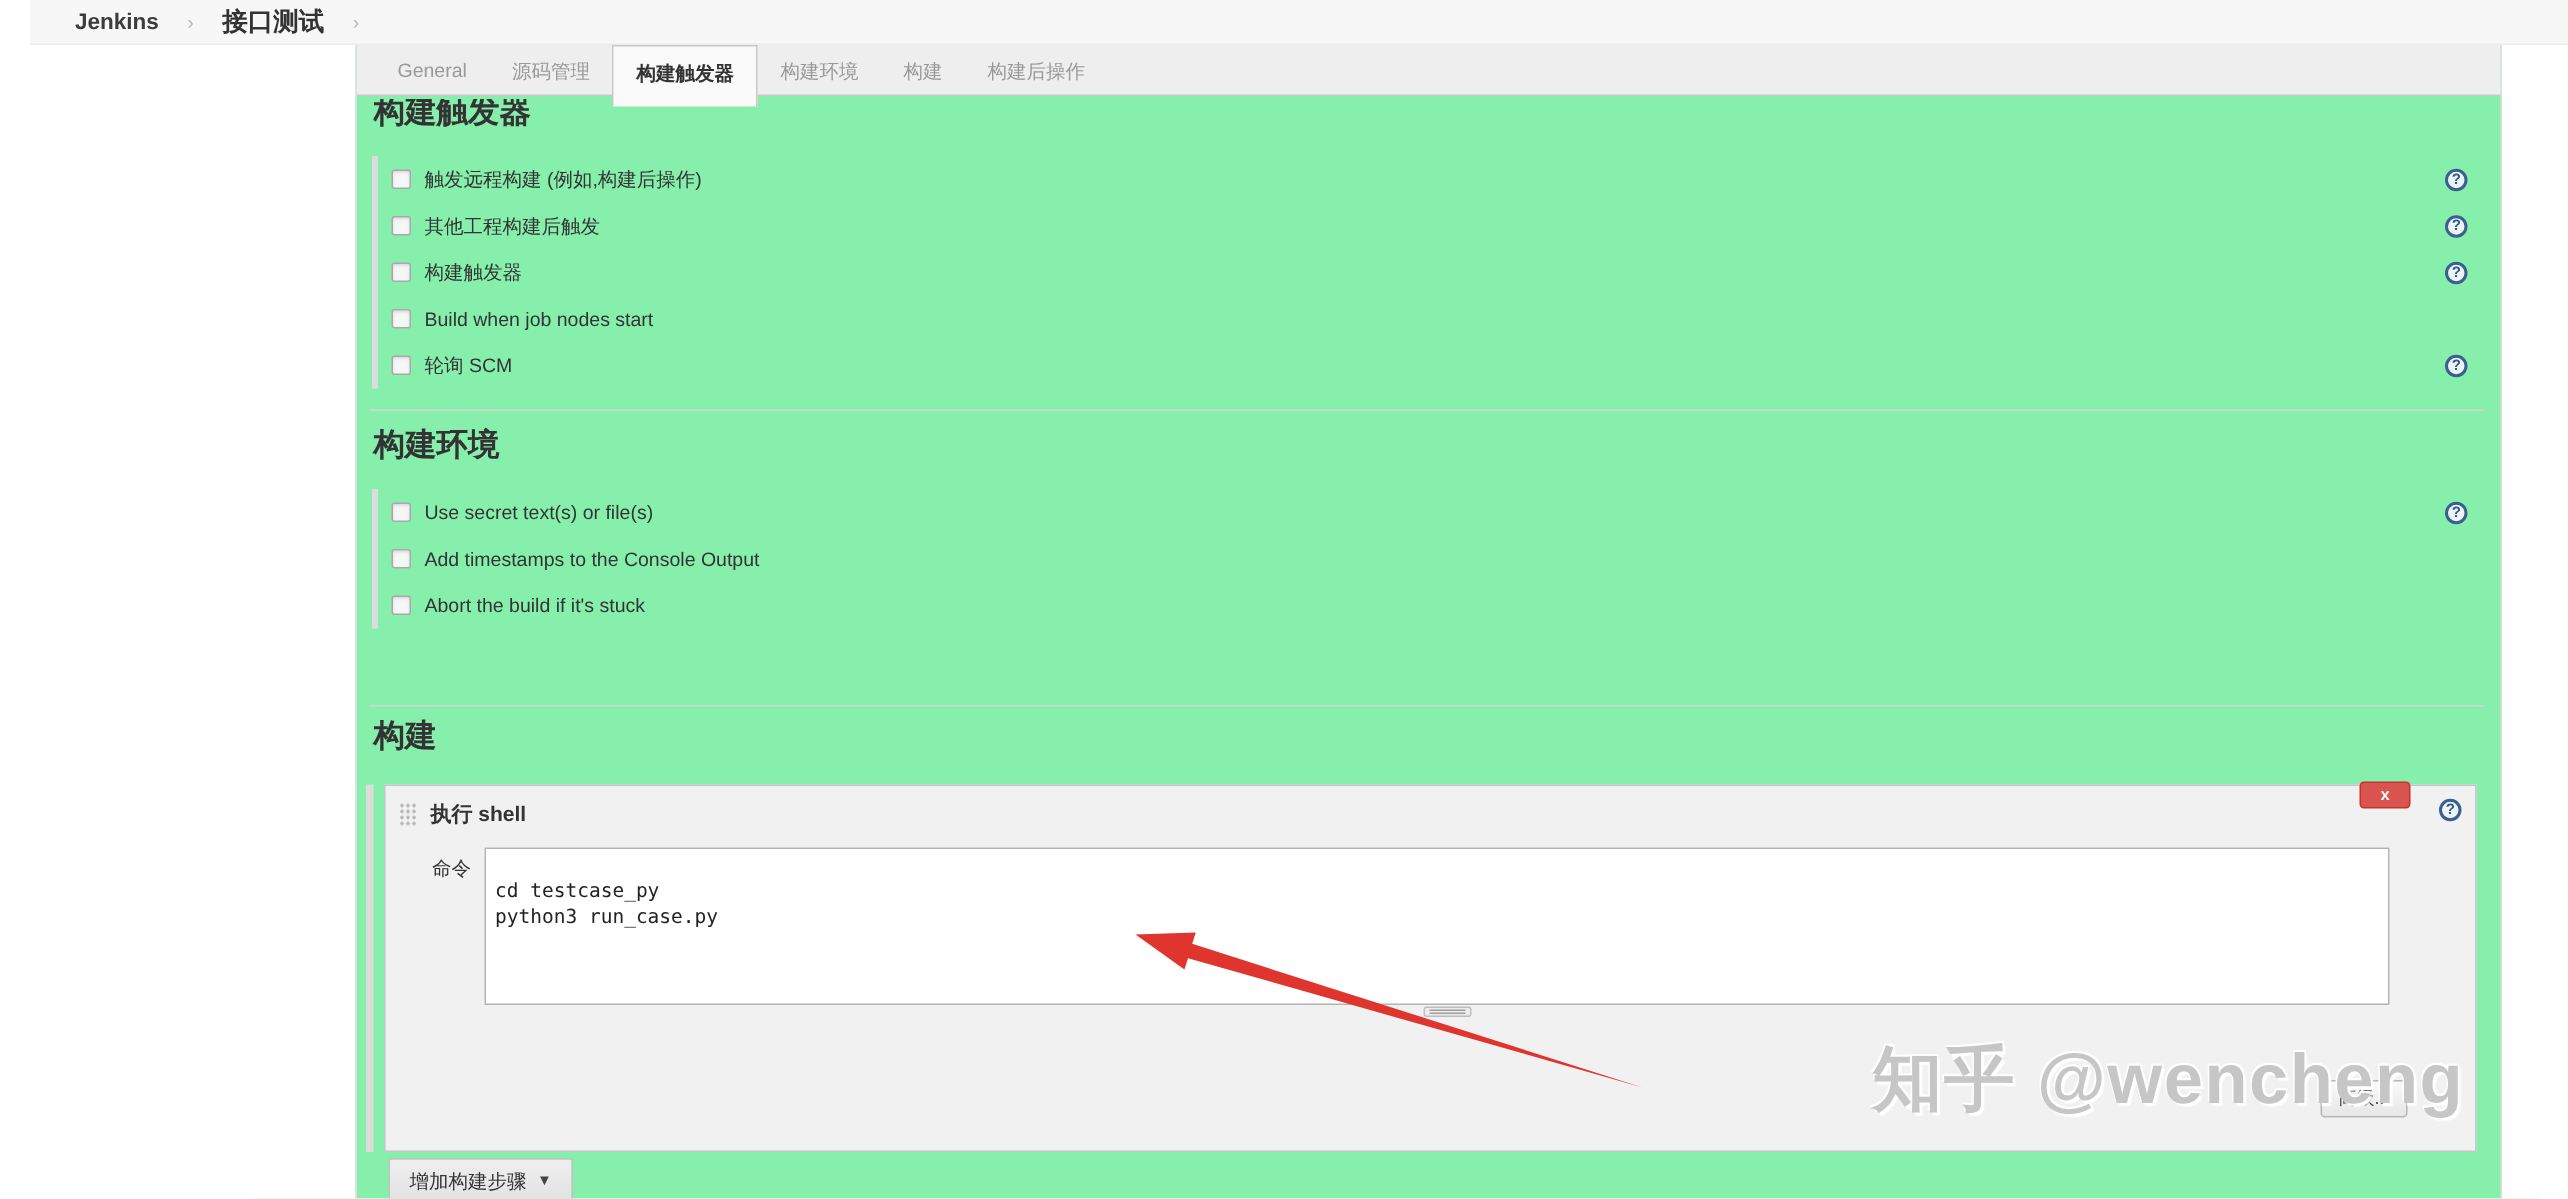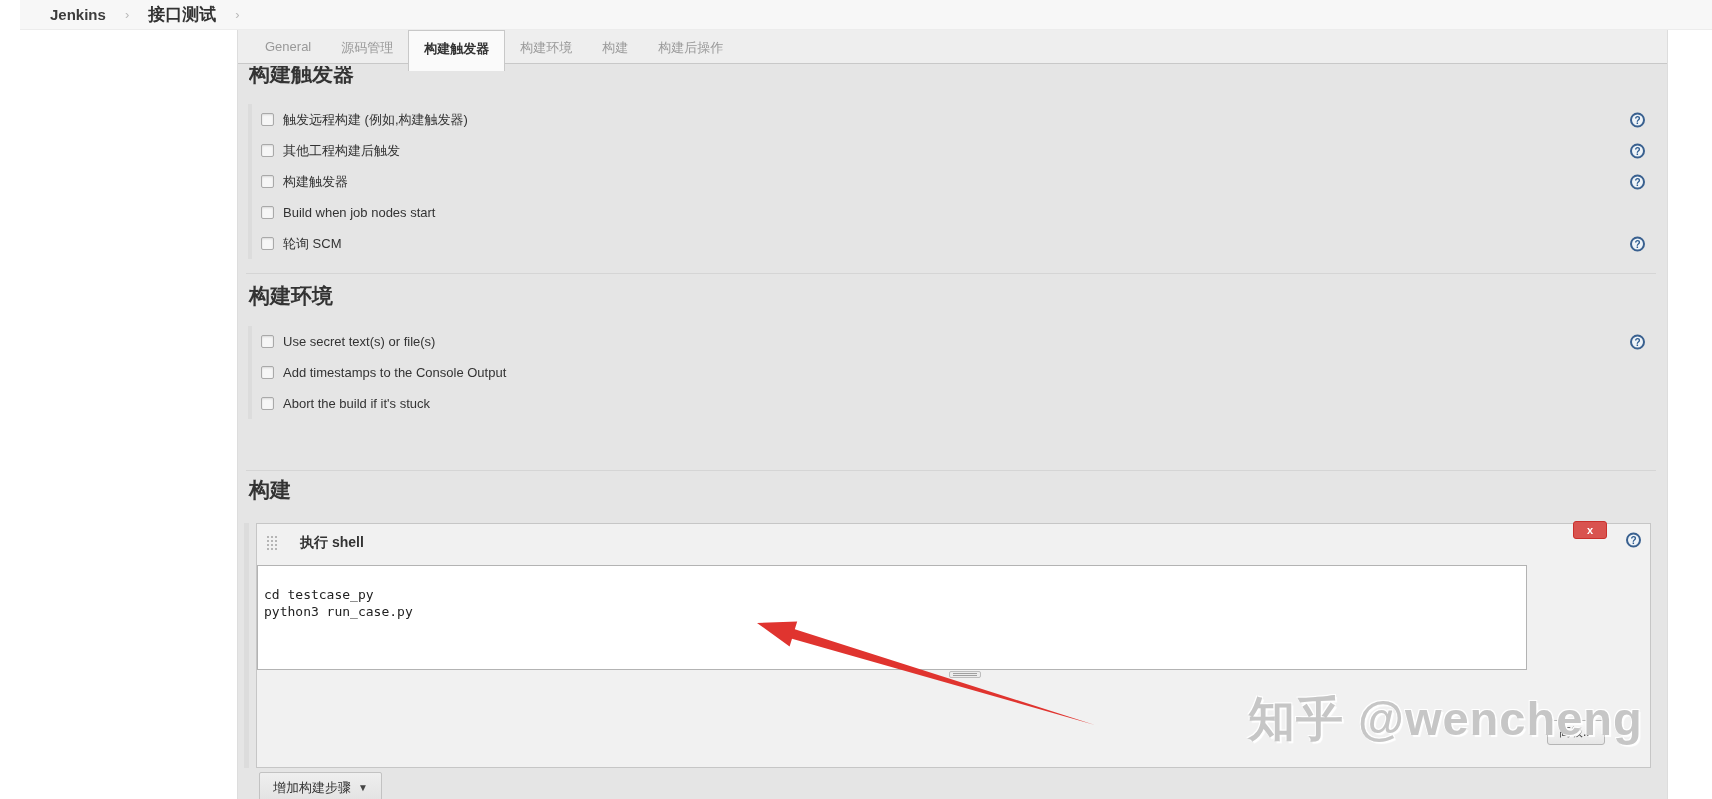"General" .panel { background: #e5e5e5 -> #86efac }
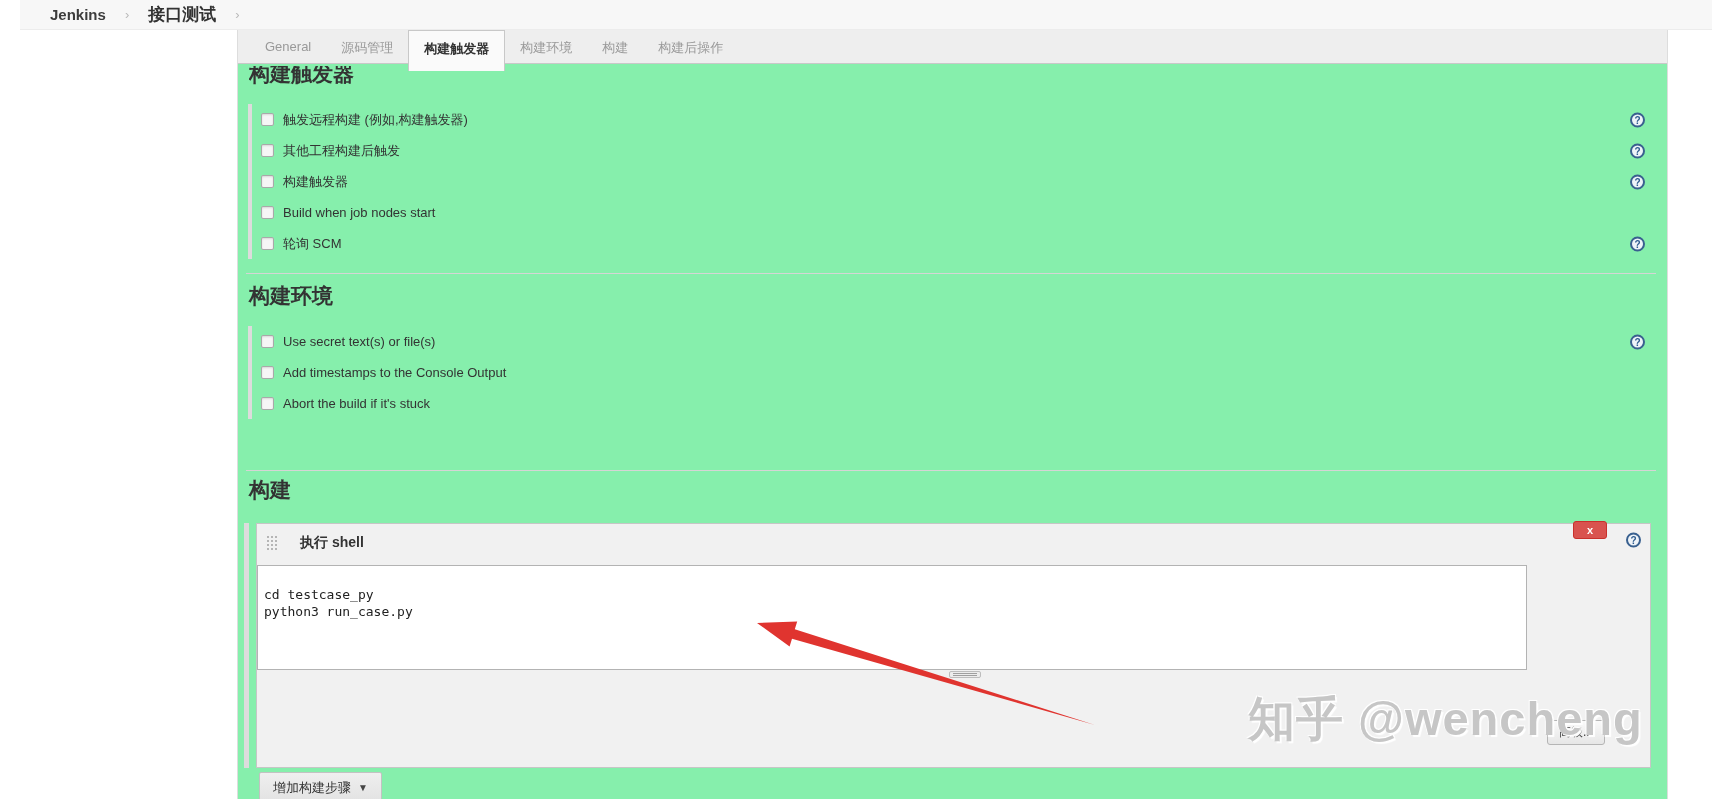"触发远程构建 (例如,构建触发器)" span.opt-label { text: 触发器 -> 后操作 }
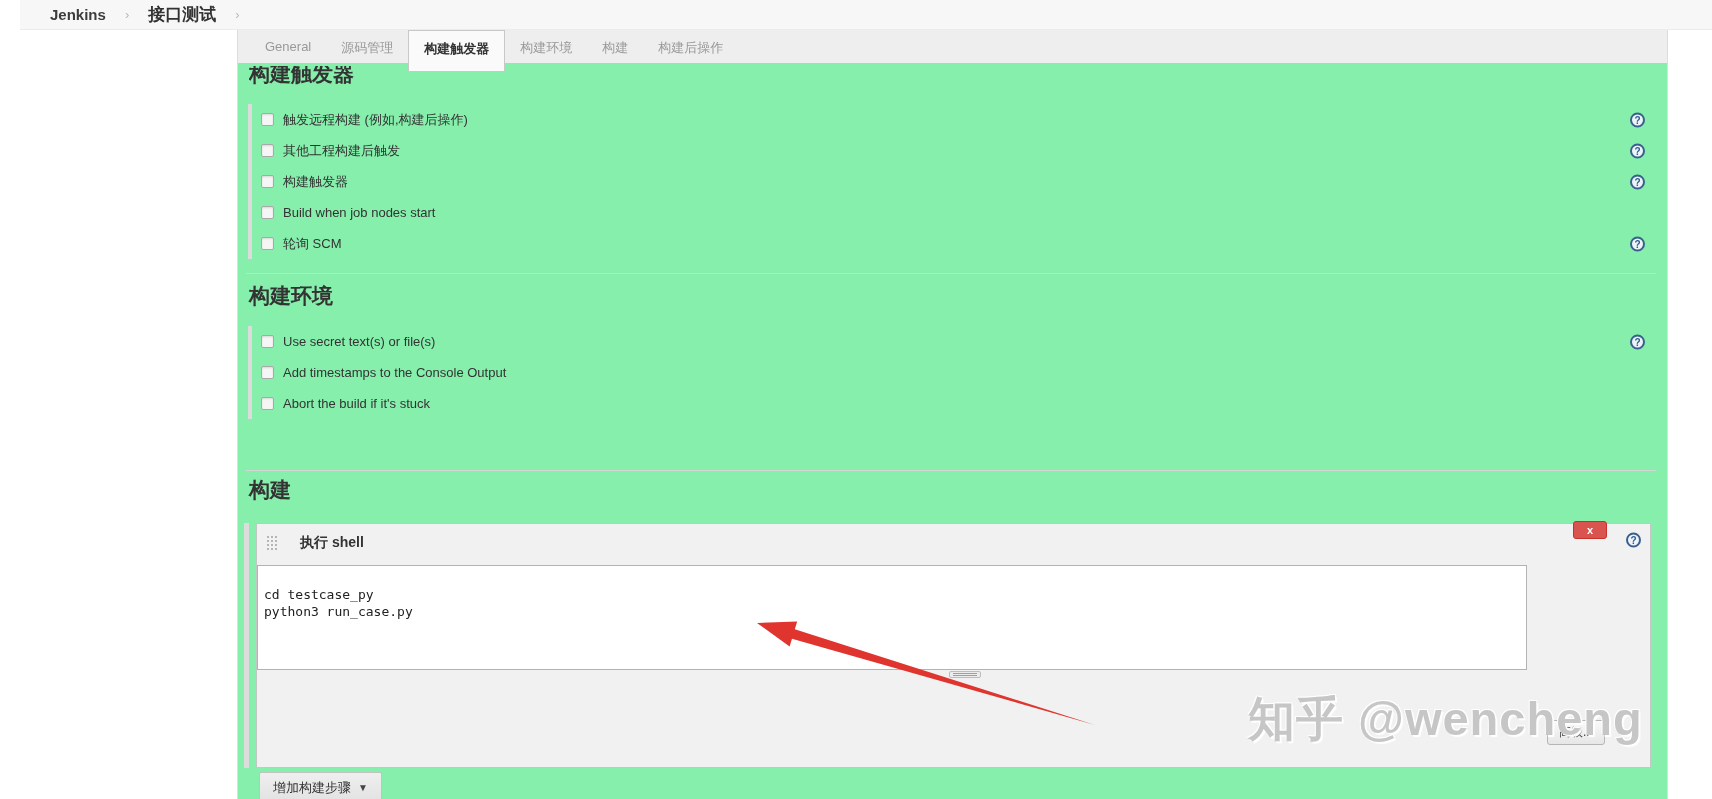"执行 shell" .step-head { gap: 22px -> 9px }
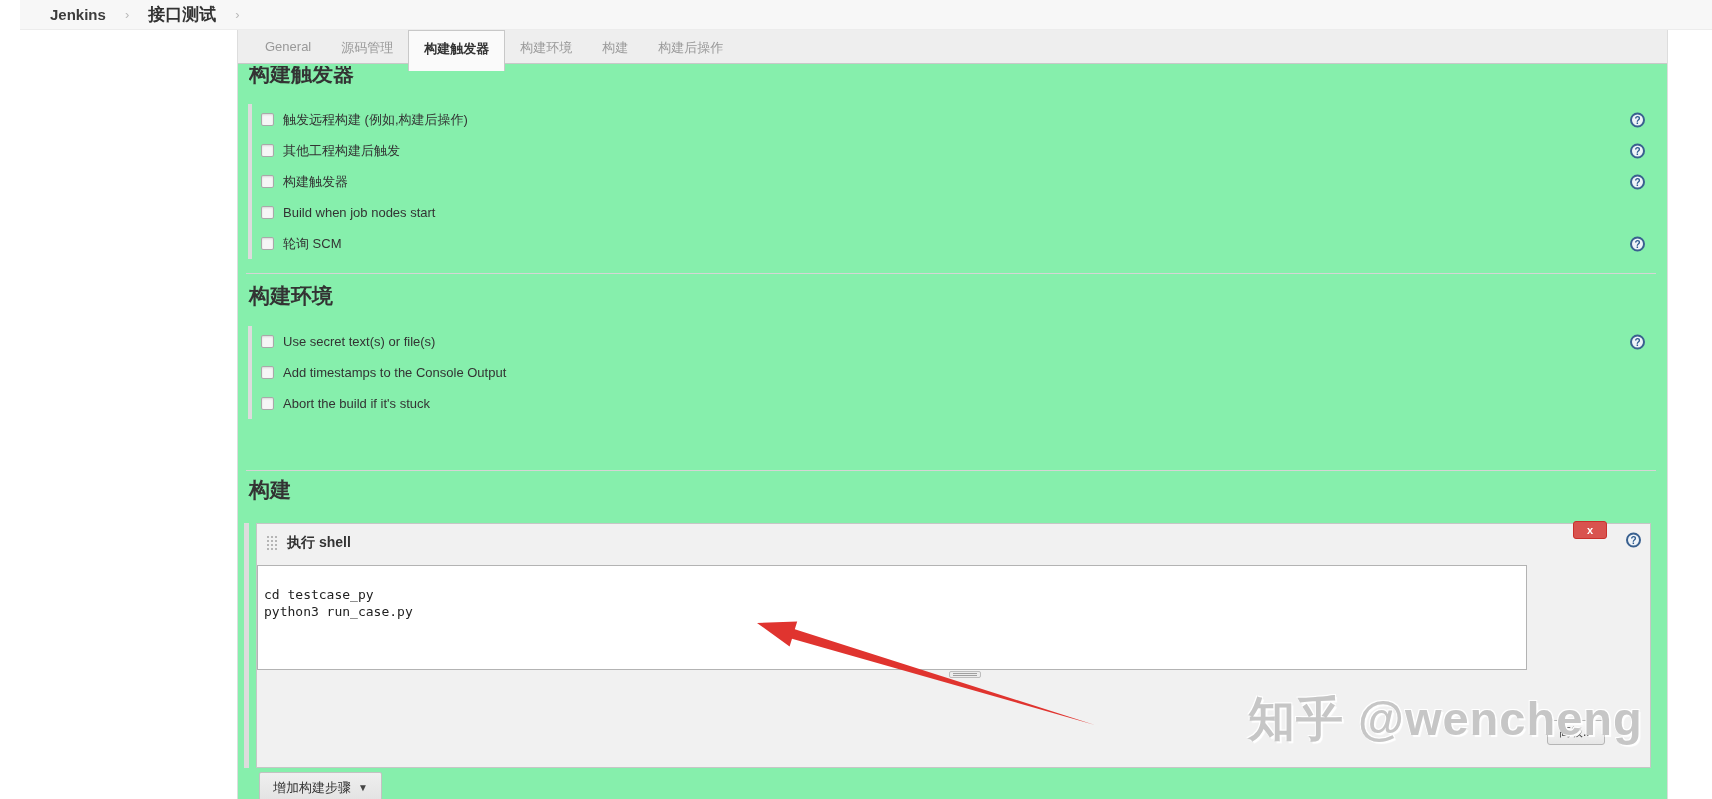"命令" div.cmd-label { html: none -> <div>命令</div> }
